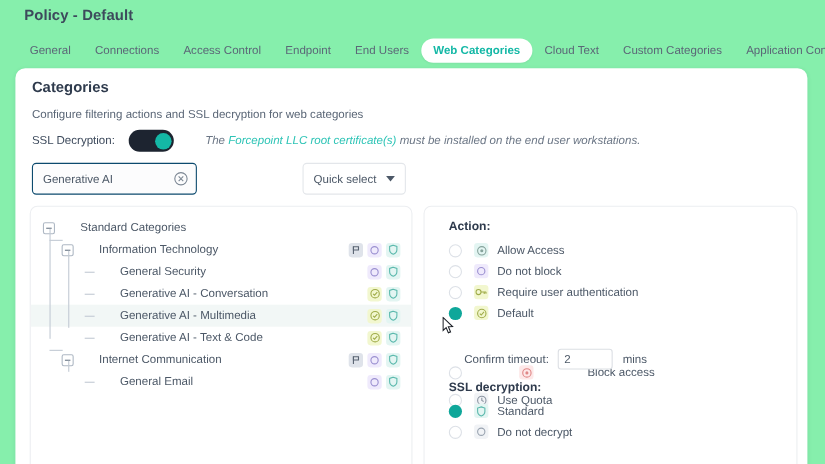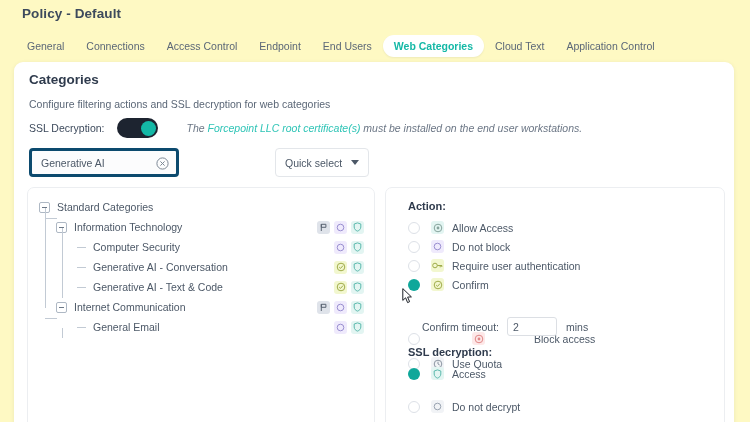"Policy - Default" #root { background: #fef9c3 -> #86efac }
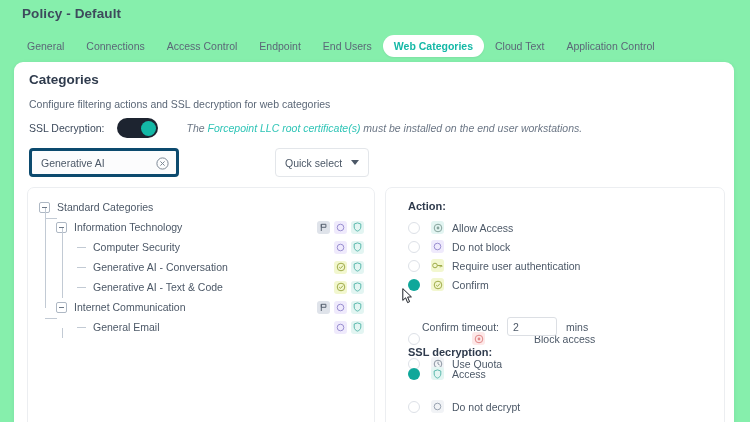"Custom Categories" div.tab { html: none -> <div>Custom Categories</div> }
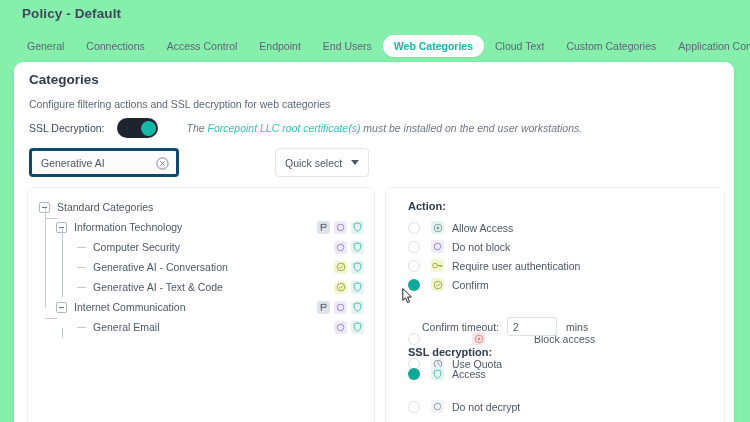"Generative AI" .search-box { border: 3px solid #0c4a6e -> 1px solid #0c4a6e }
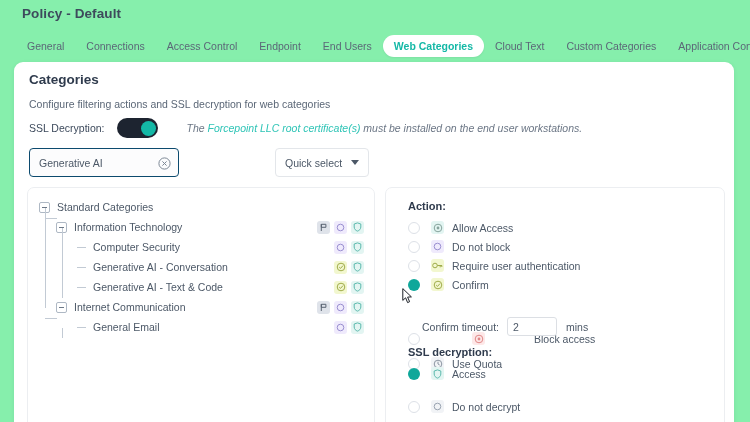"Standard Categories" .trow .label { margin-left: none -> 16px }
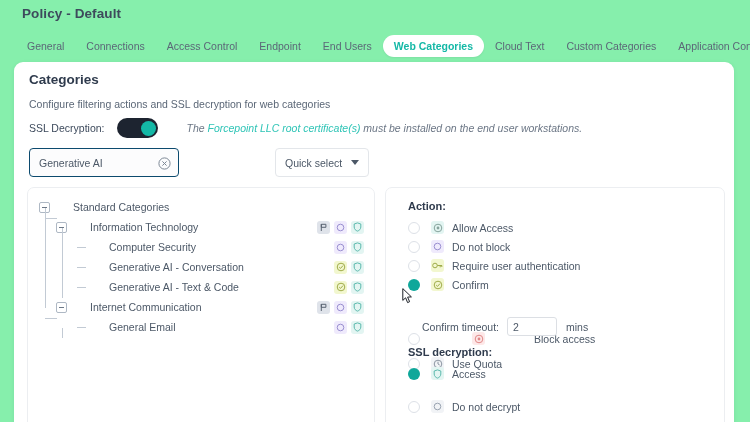"Computer Security" span.label { text: Computer -> General }
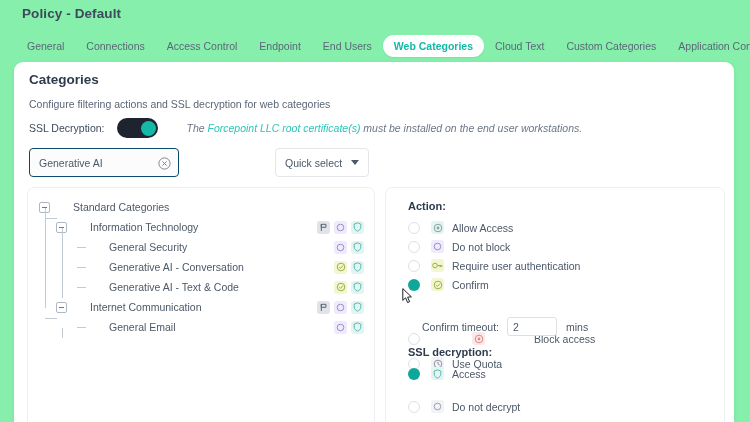"Generative AI - Multimedia" div.trow { html: none -> <div> <span></span> <span>Generative AI - Multimedia</span> <span> <span> <svg> <circle></circle> <path></path> </svg> </span> <span> <svg> <path></path> </svg> </span> </span> </div> }
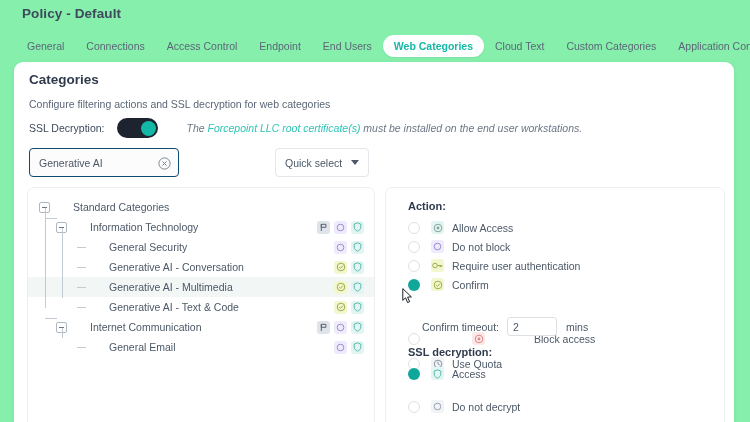"Confirm" span { text: Confirm -> Default }
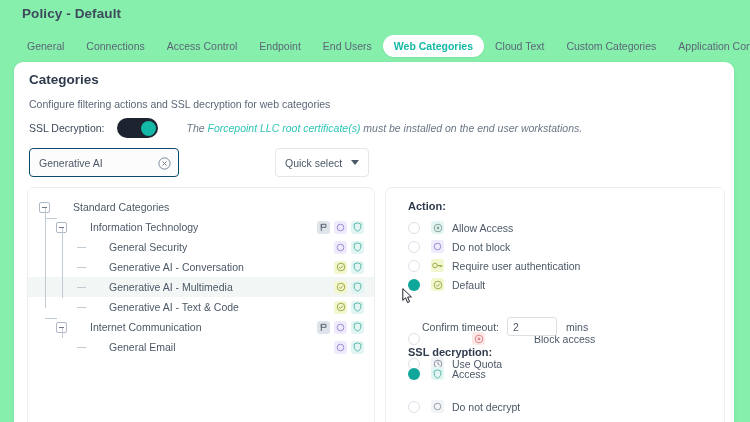"Access" span { text: Access -> Standard }
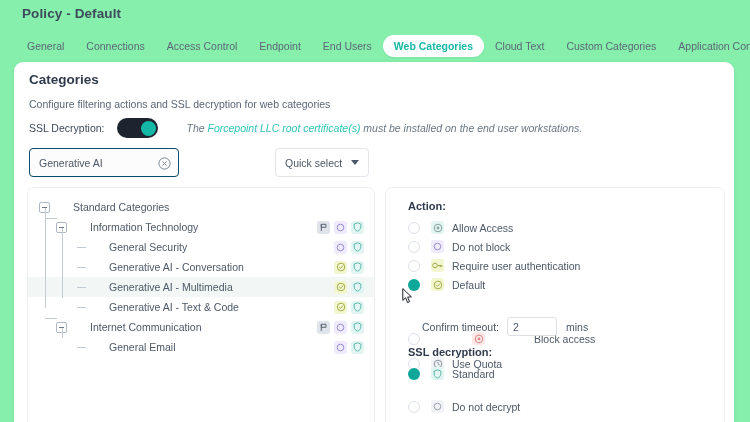"Do not decrypt" div.opt { top: 209px -> 195px }
